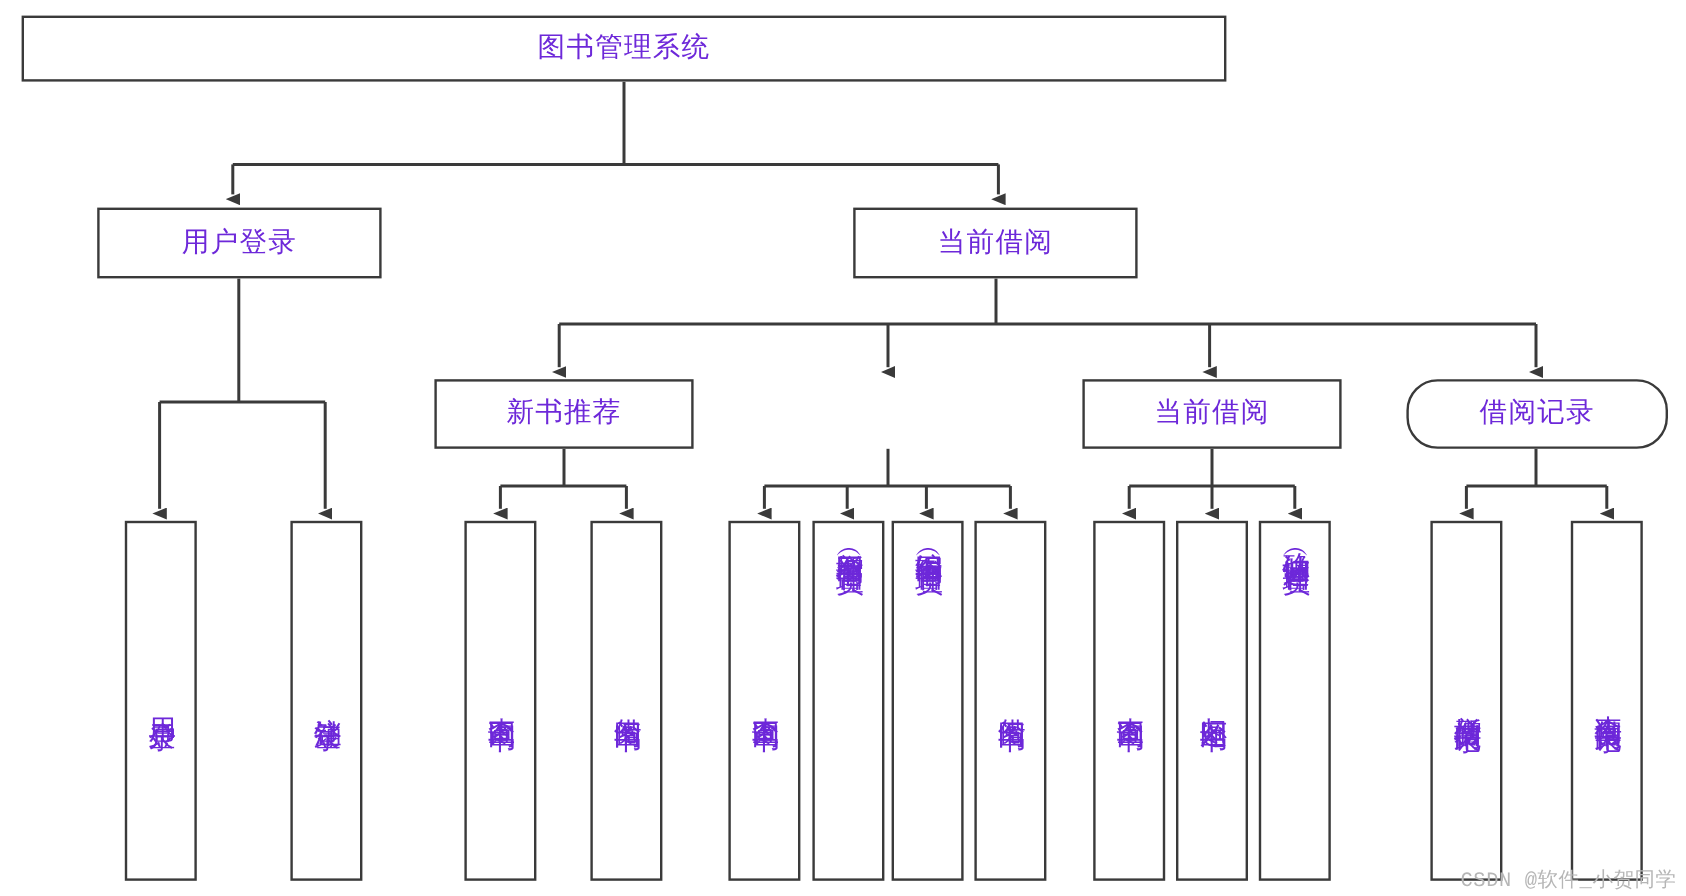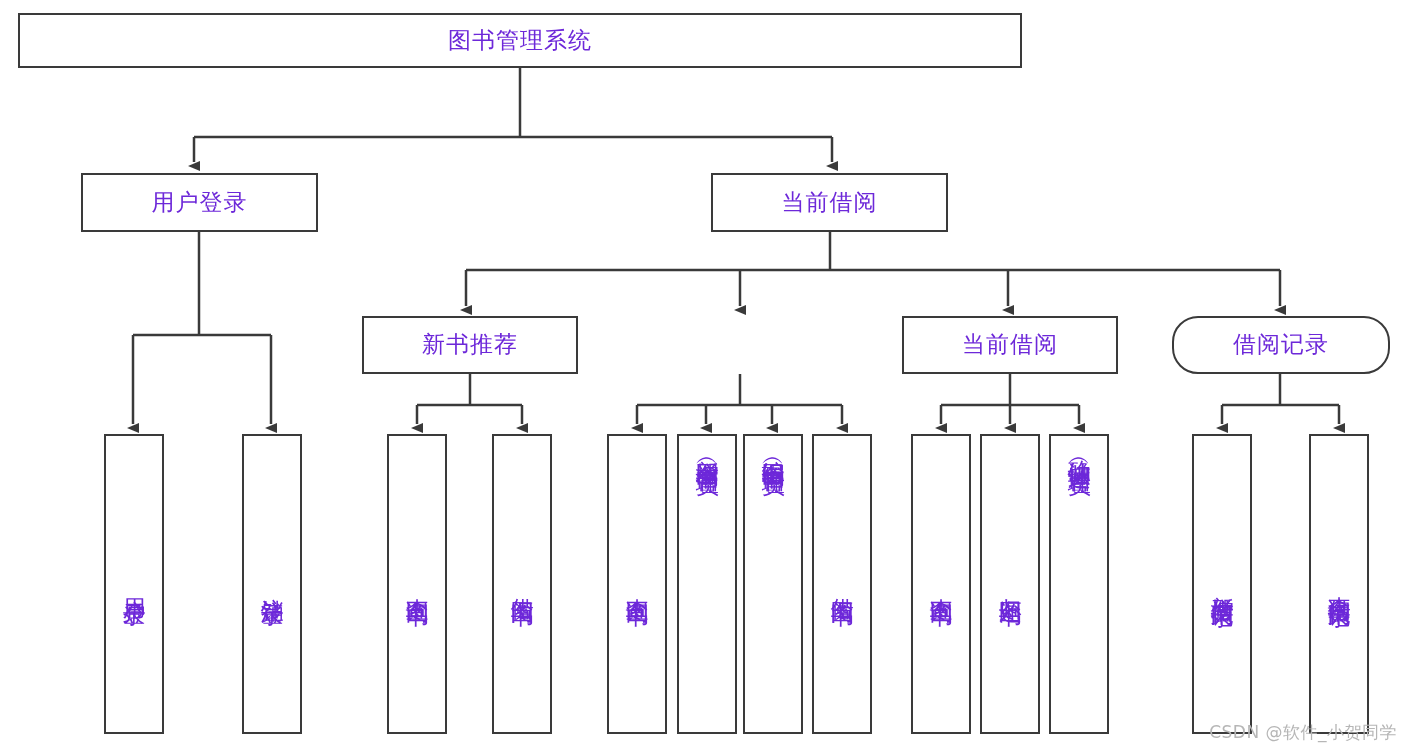"CSDN @软件_小贺同学" #watermark { font-family: none -> Liberation Mono, monospace }
